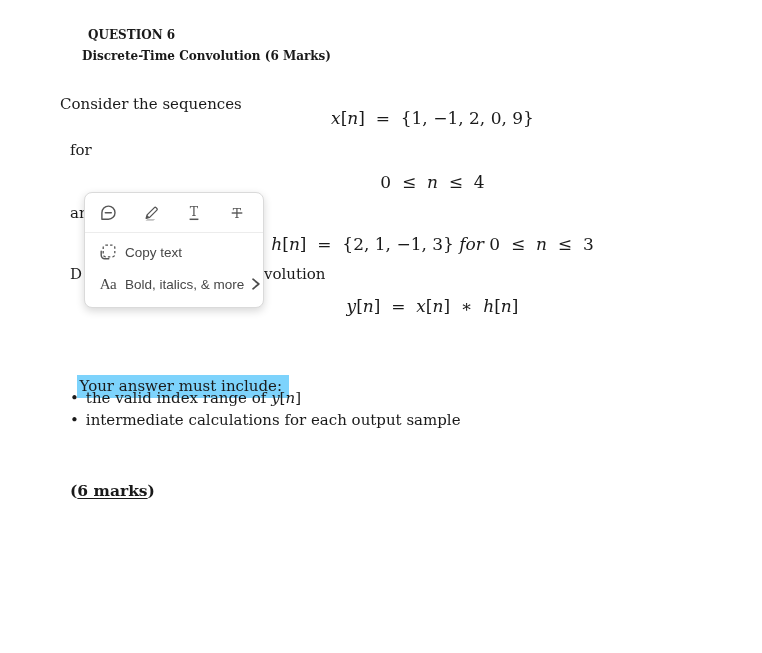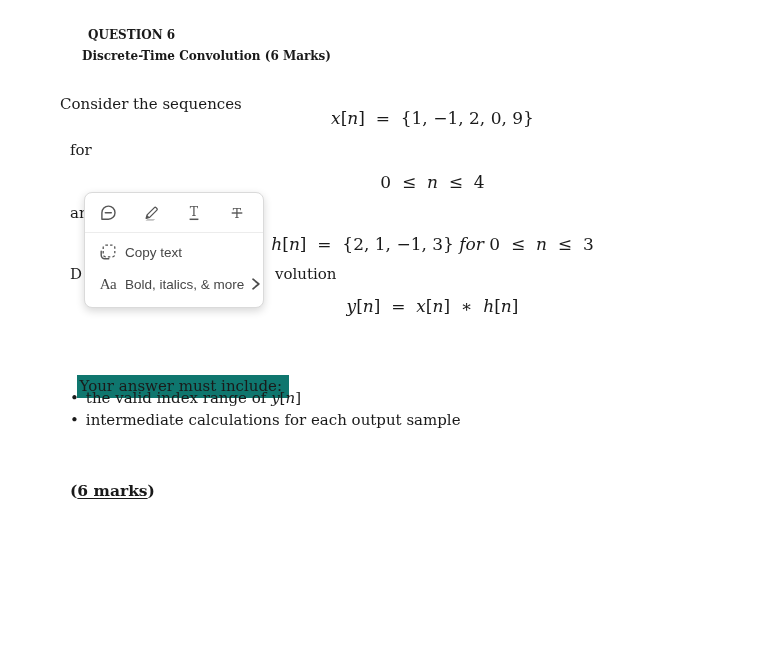"volution" div.line { margin-left: 11px -> none }
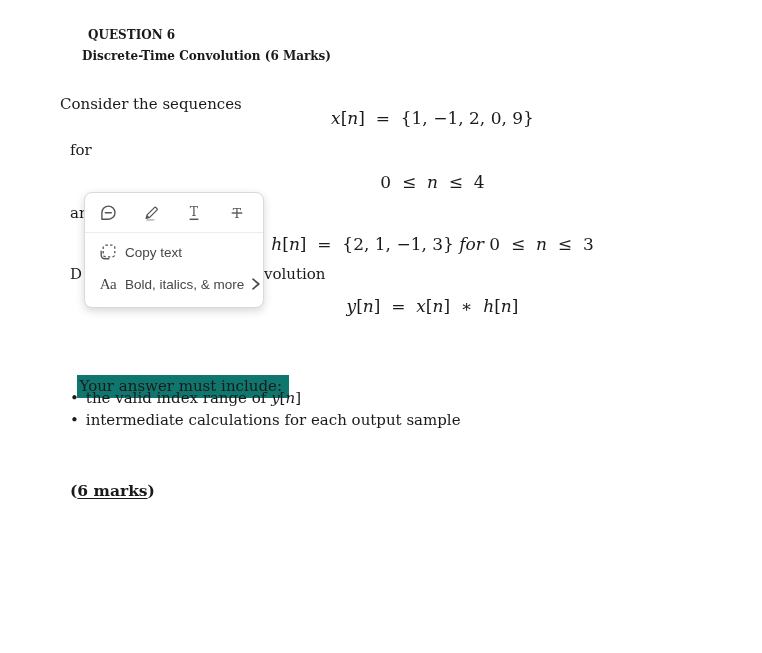"Your answer must include:" .hl { background: #0f766e -> #7dd3fc }
